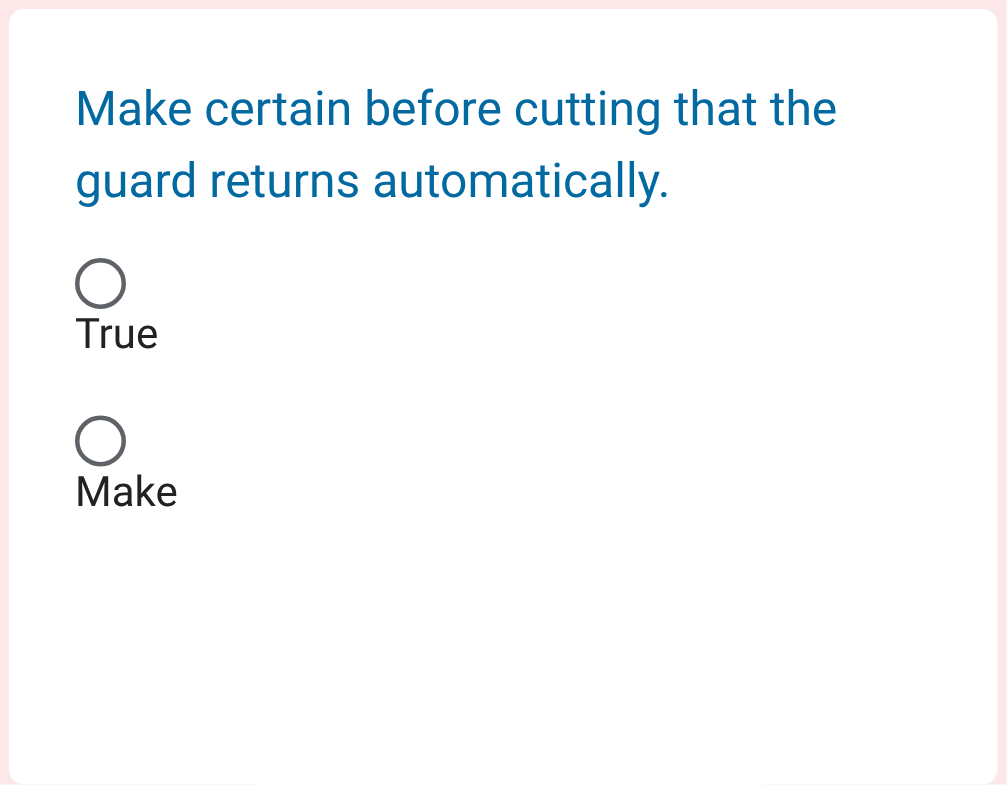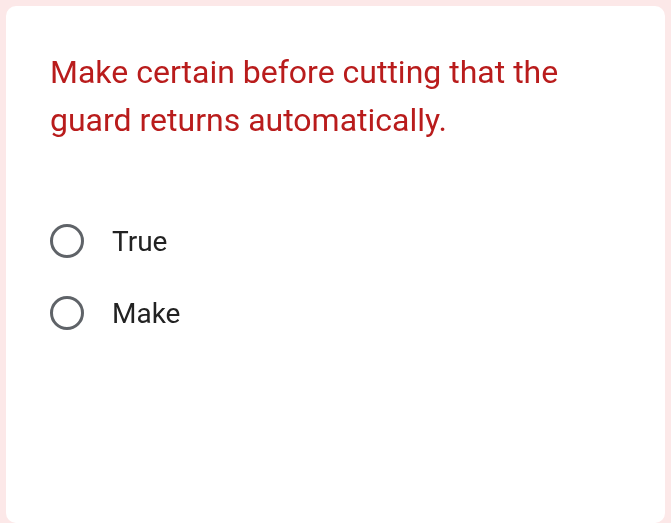"Make certain before cutting that" .question-text { color: #b91c1c -> #0369a1; margin-bottom: 80px -> 28px }
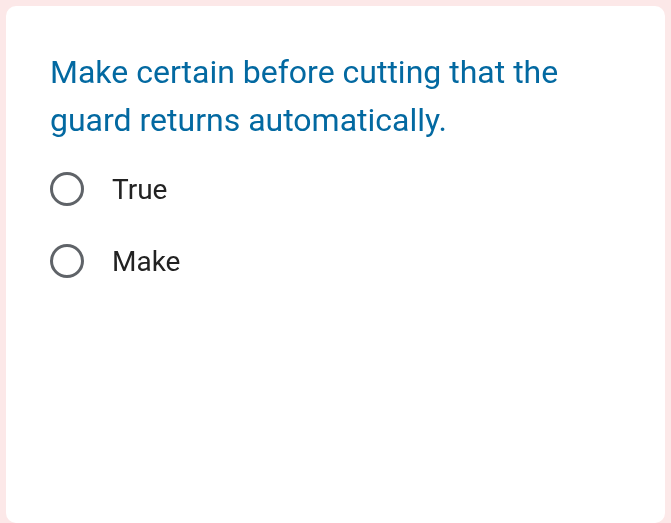"True" .option-row { align-items: flex-end -> flex-start; flex-direction: none -> column }
